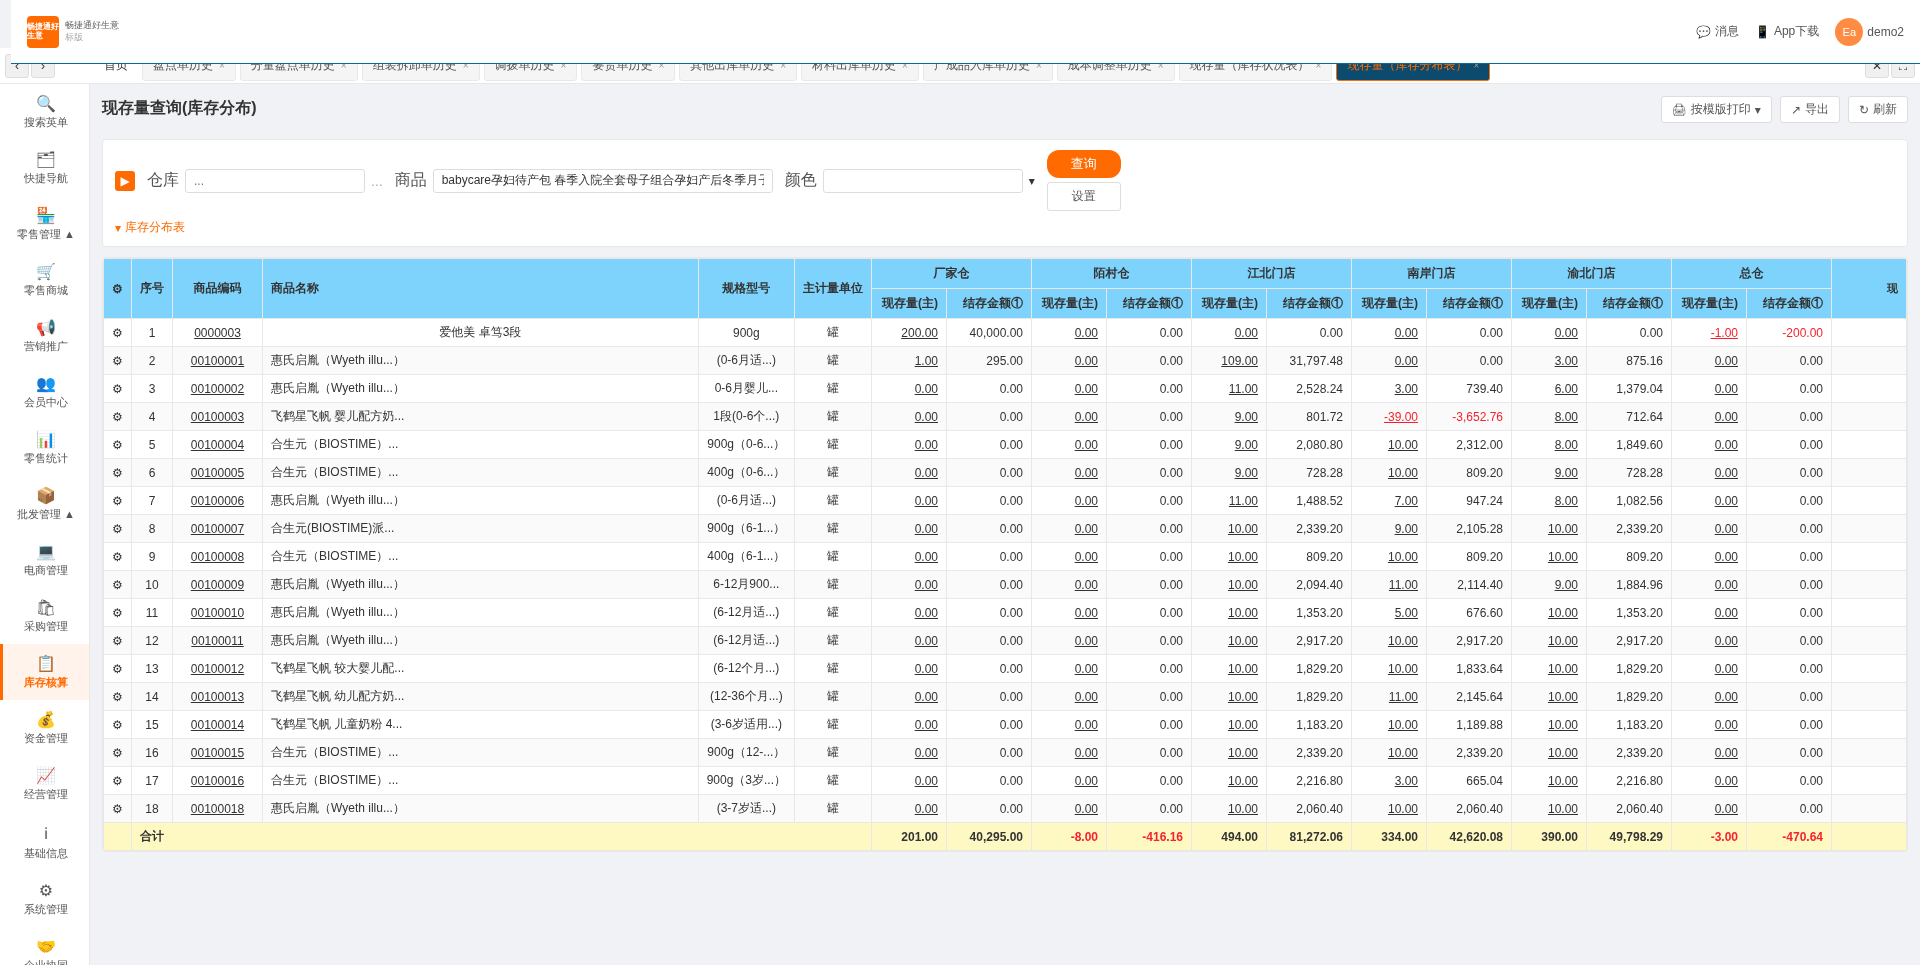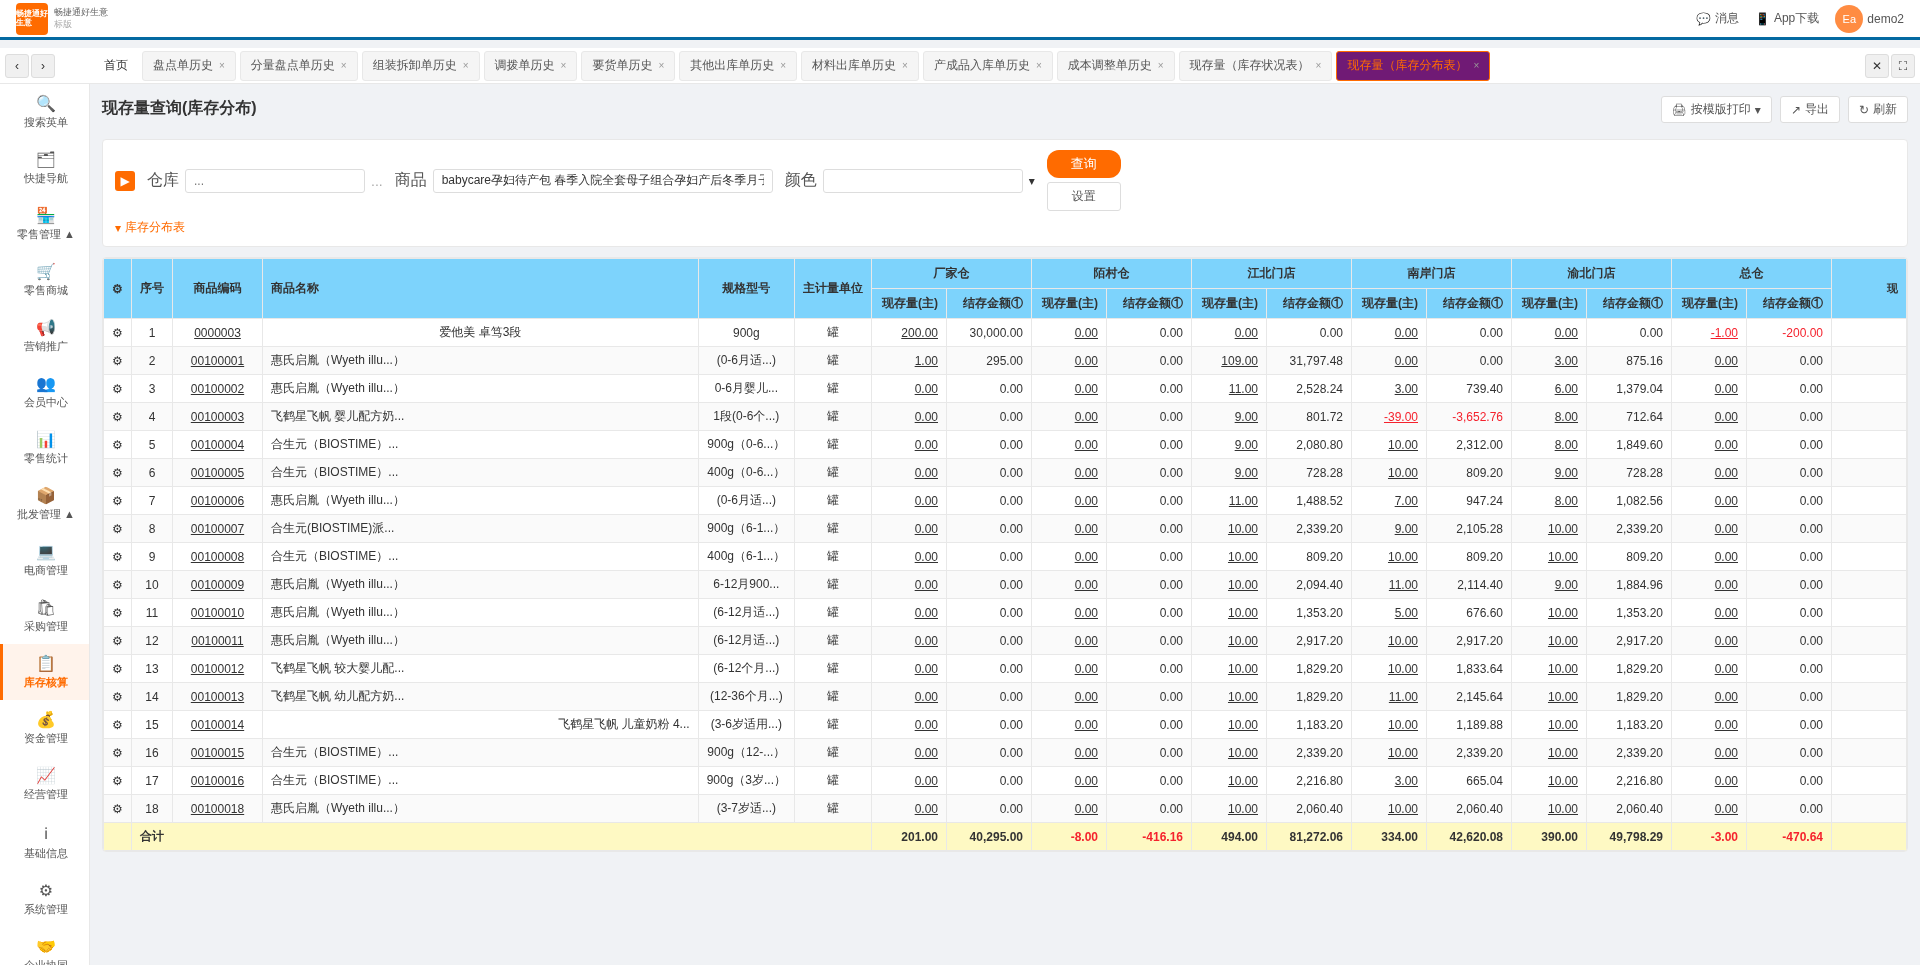"畅捷通好生意" .top-bar { border-bottom: 3px solid #0369a1 -> 1px solid #0369a1; height: 40px -> 64px; left: 0 -> 11px }
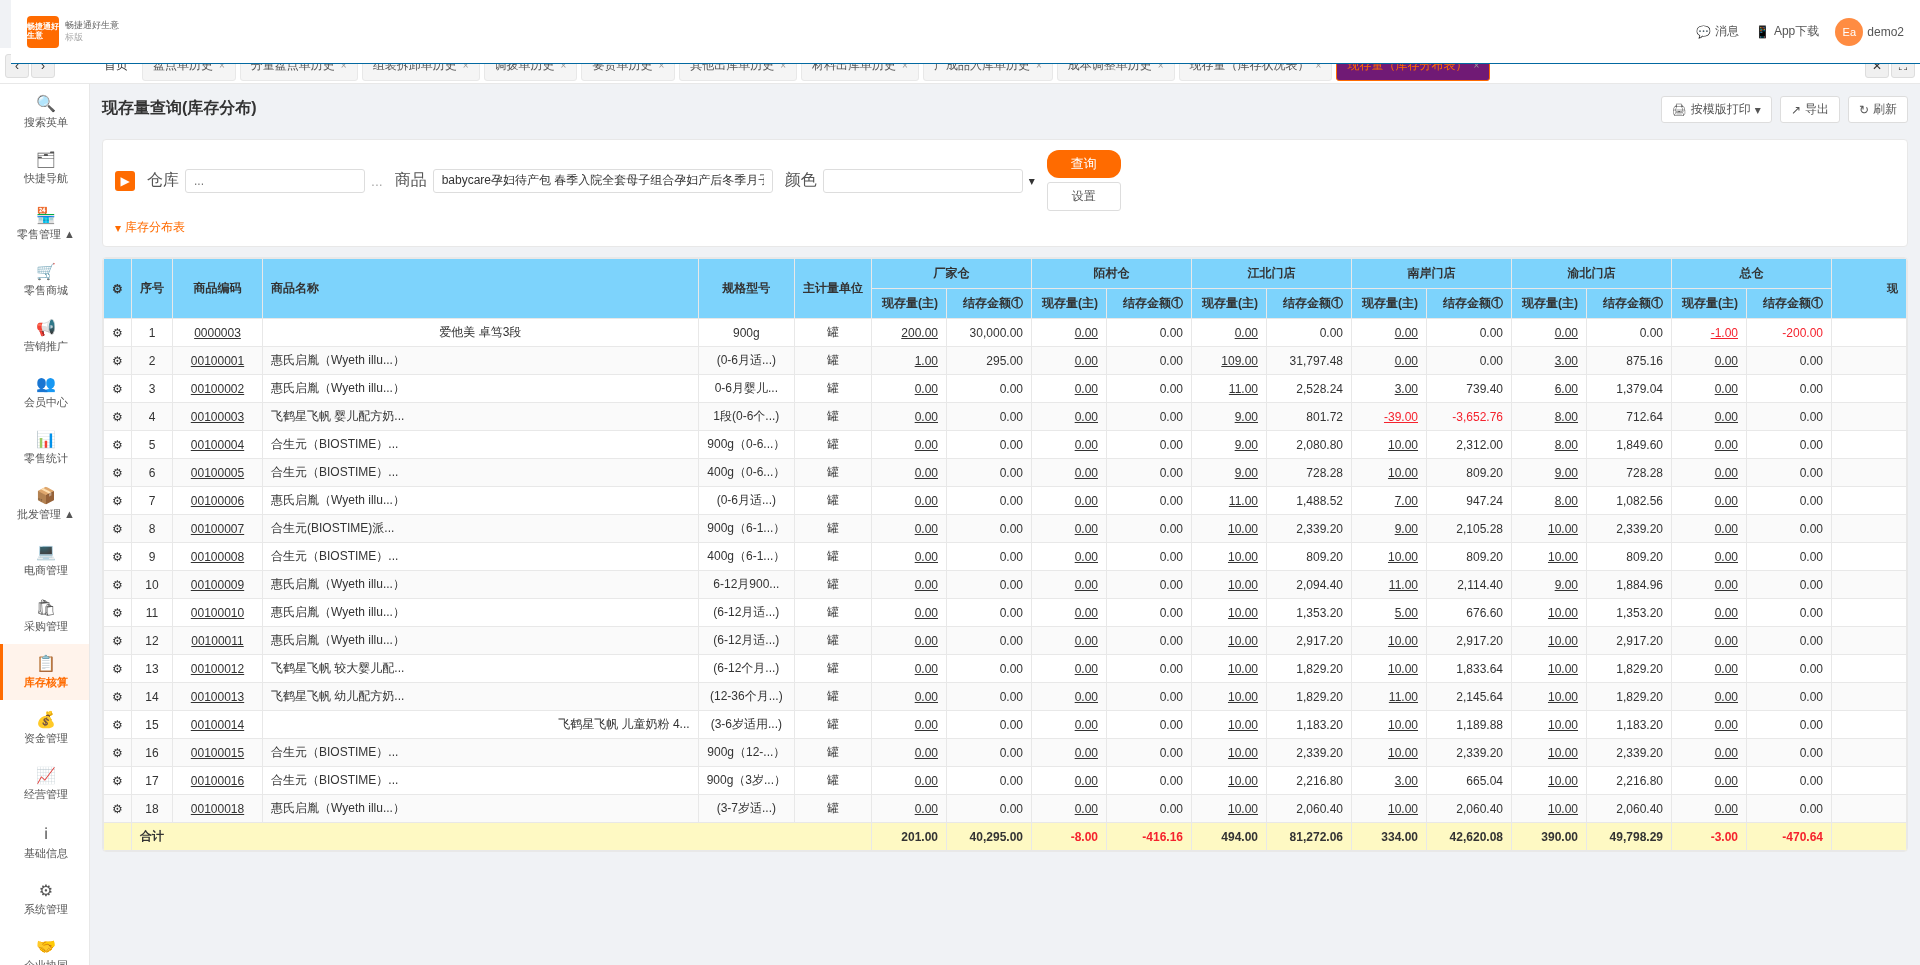"现存量（库存分布表）" .tab-item.active { background: #701a75 -> #0c4a6e }
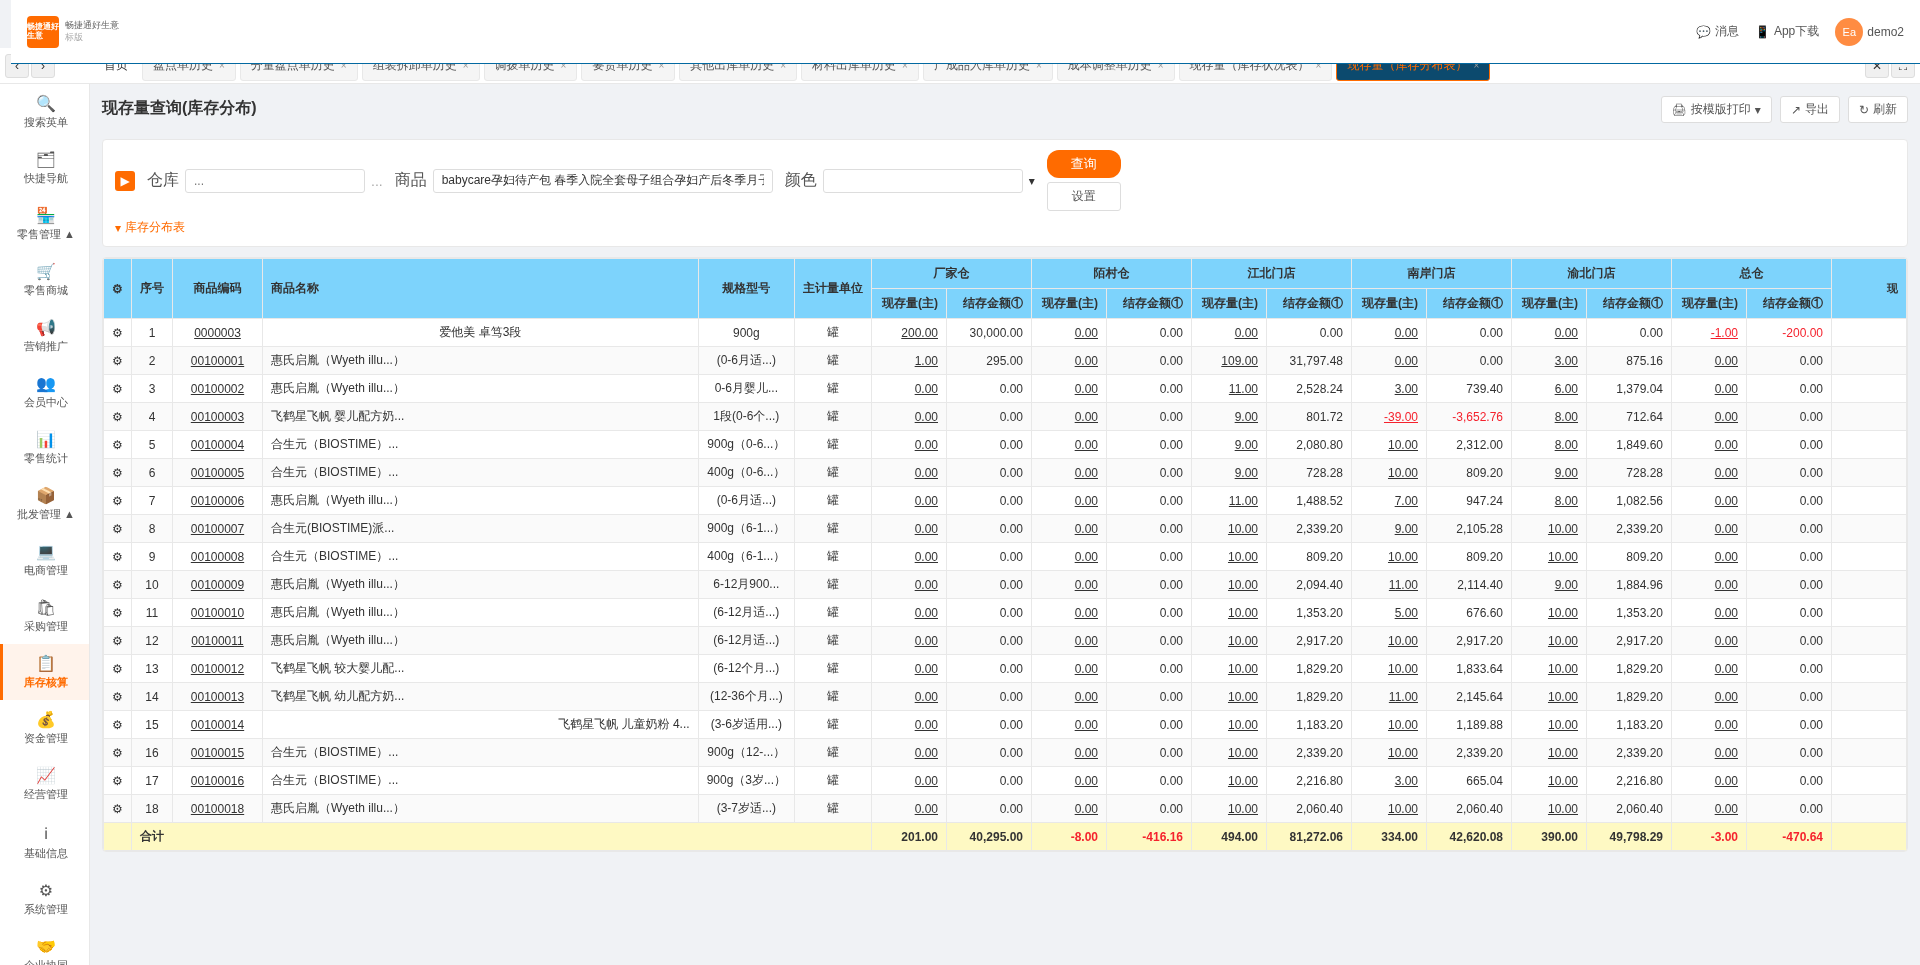"30,000.00" td.col-amt { text: 30,000.00 -> 40,000.00 }
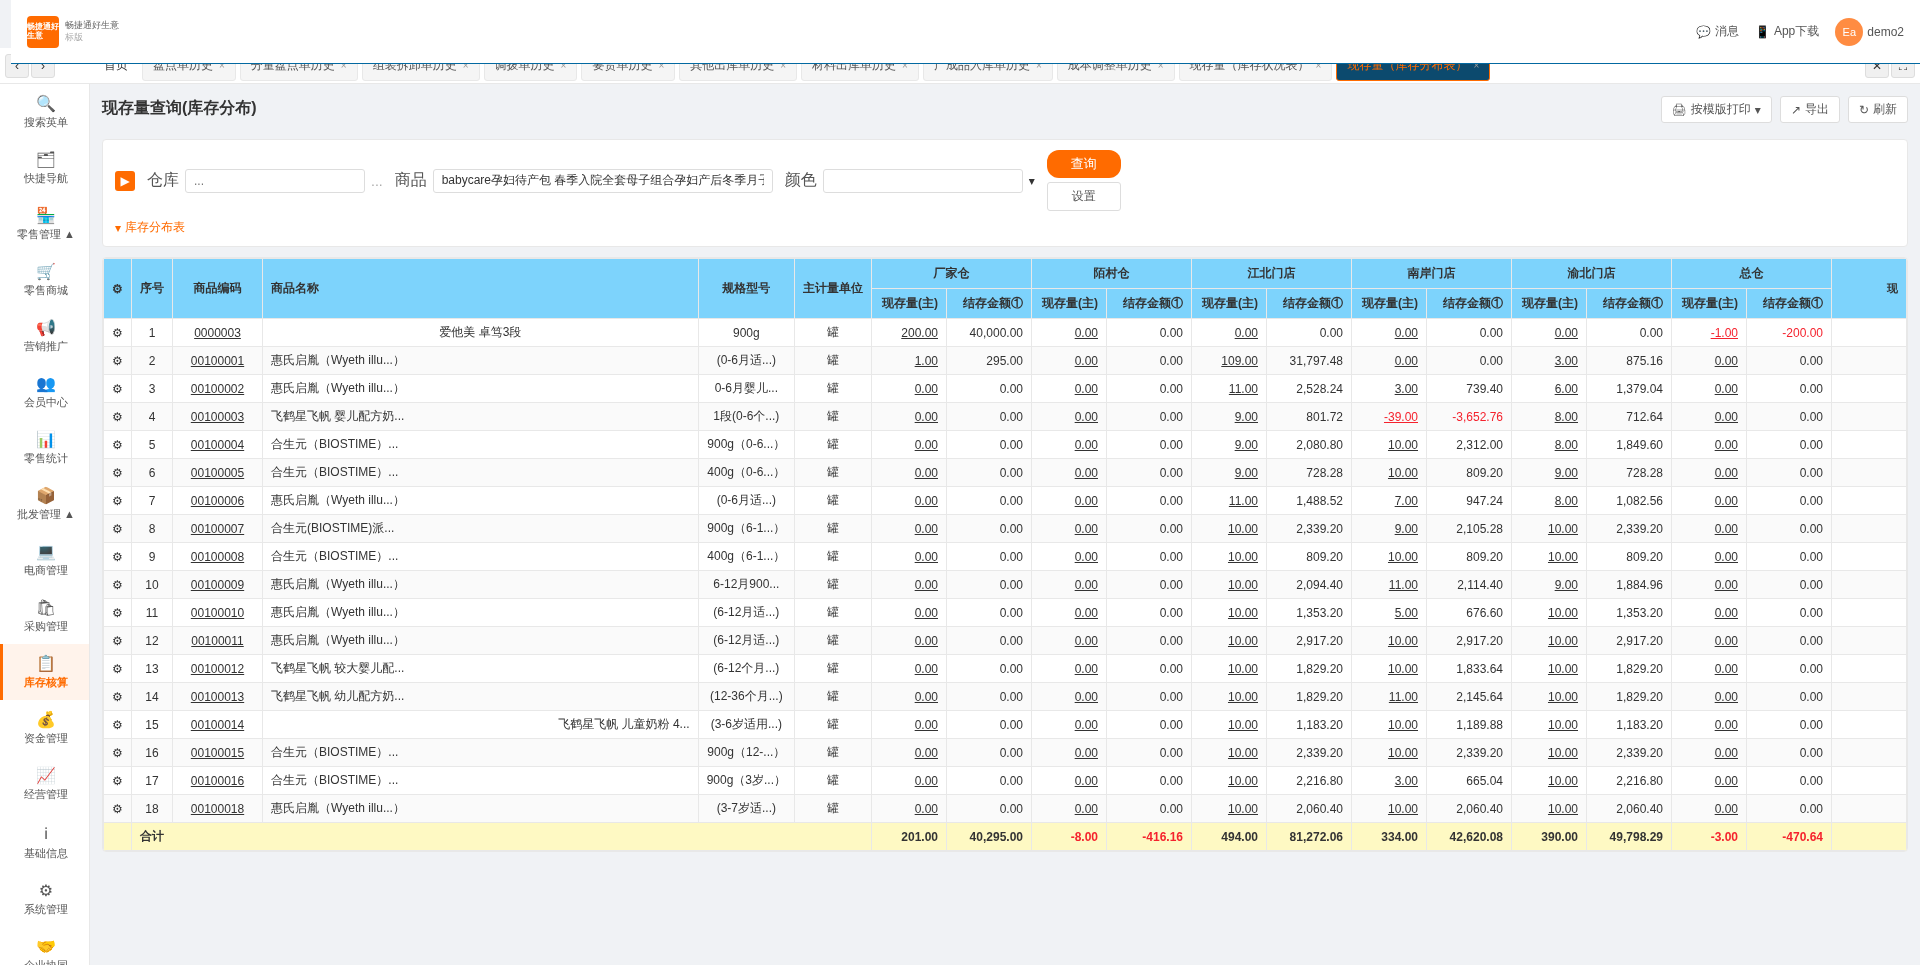"飞鹤星飞帆 儿童奶粉 4..." td { text-align: right -> left }
